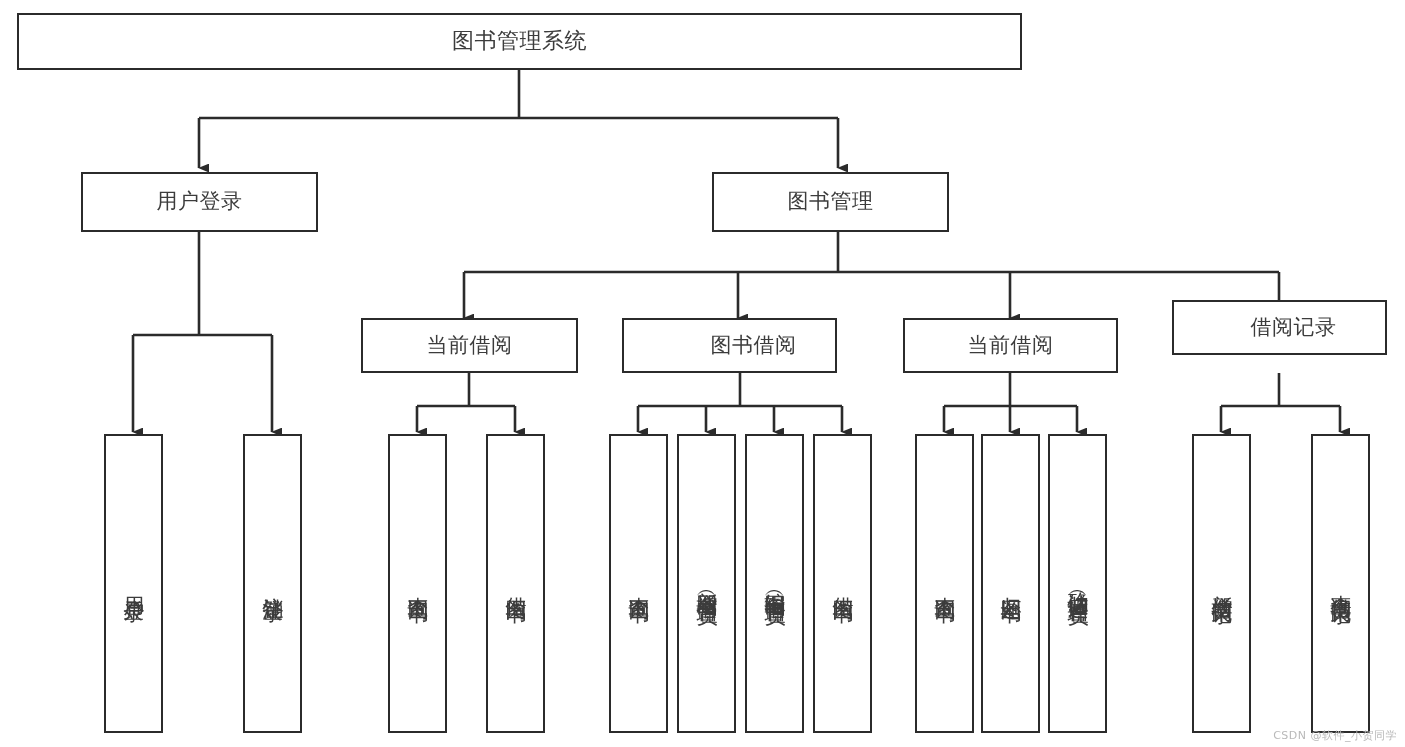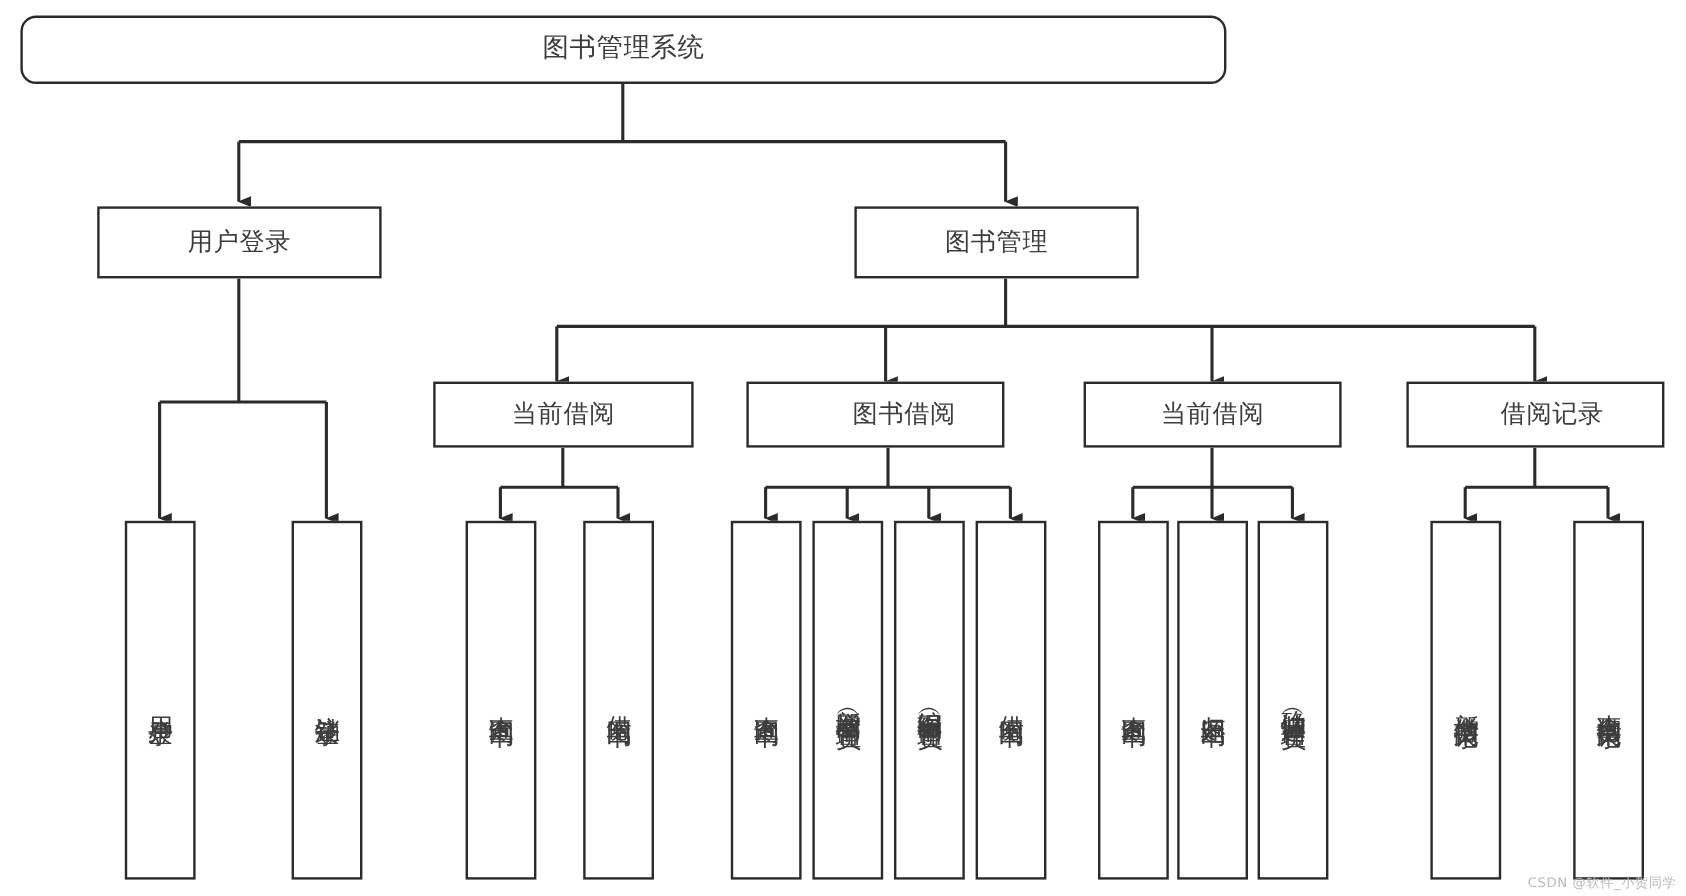"图书管理系统" div.node { border-radius: 13px -> none }
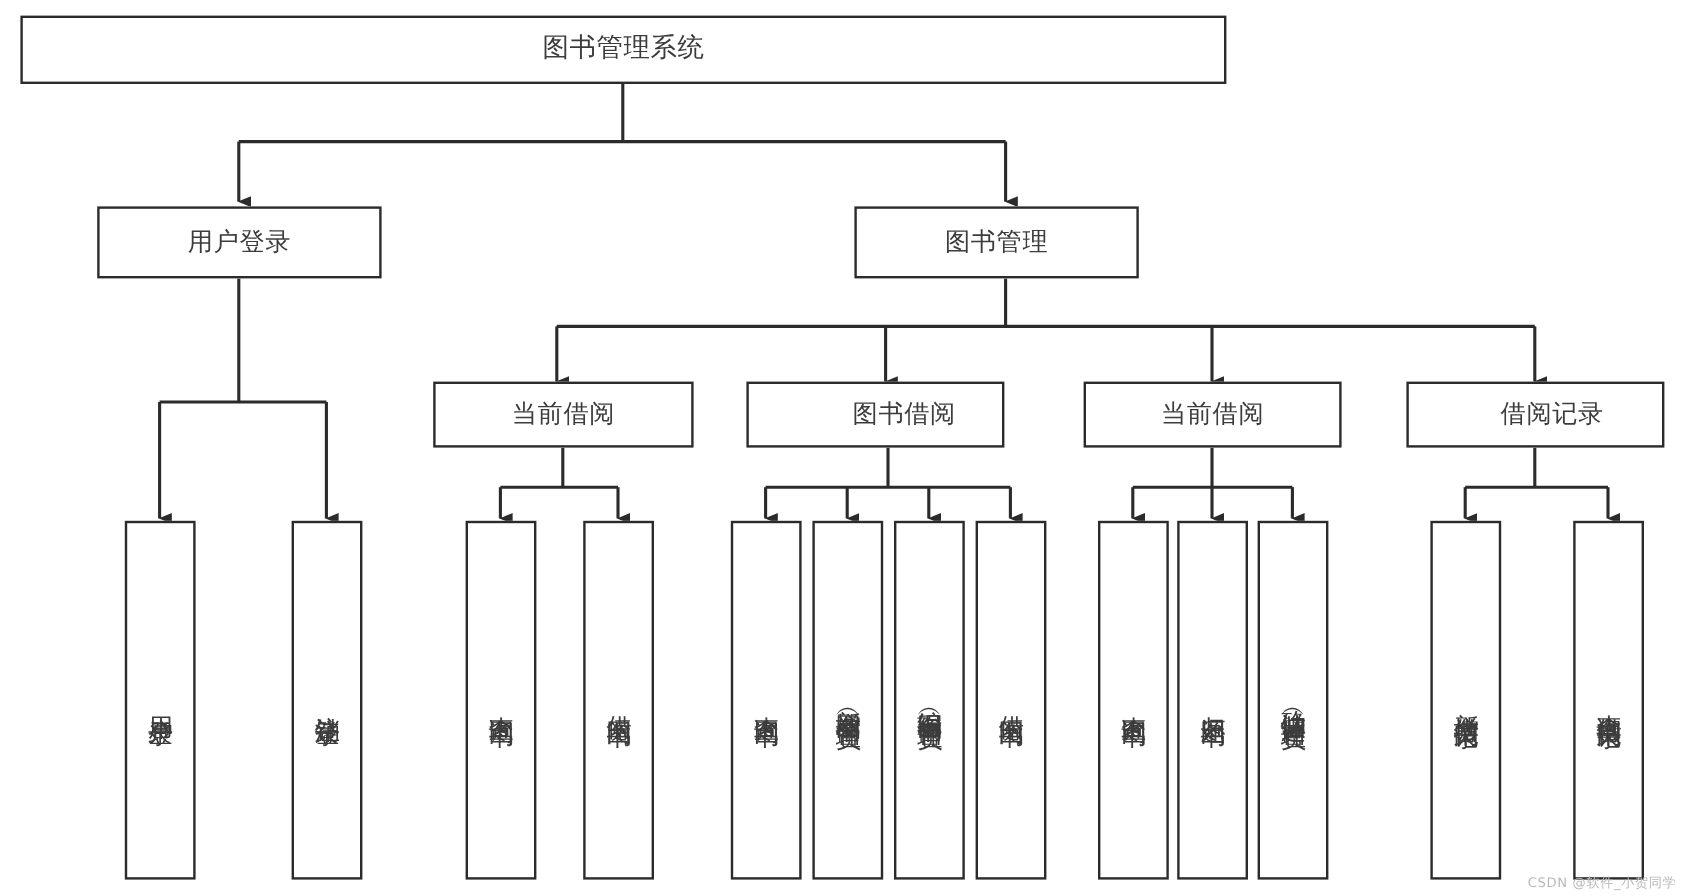"借阅记录" div.node { top: 318px -> 300px }
